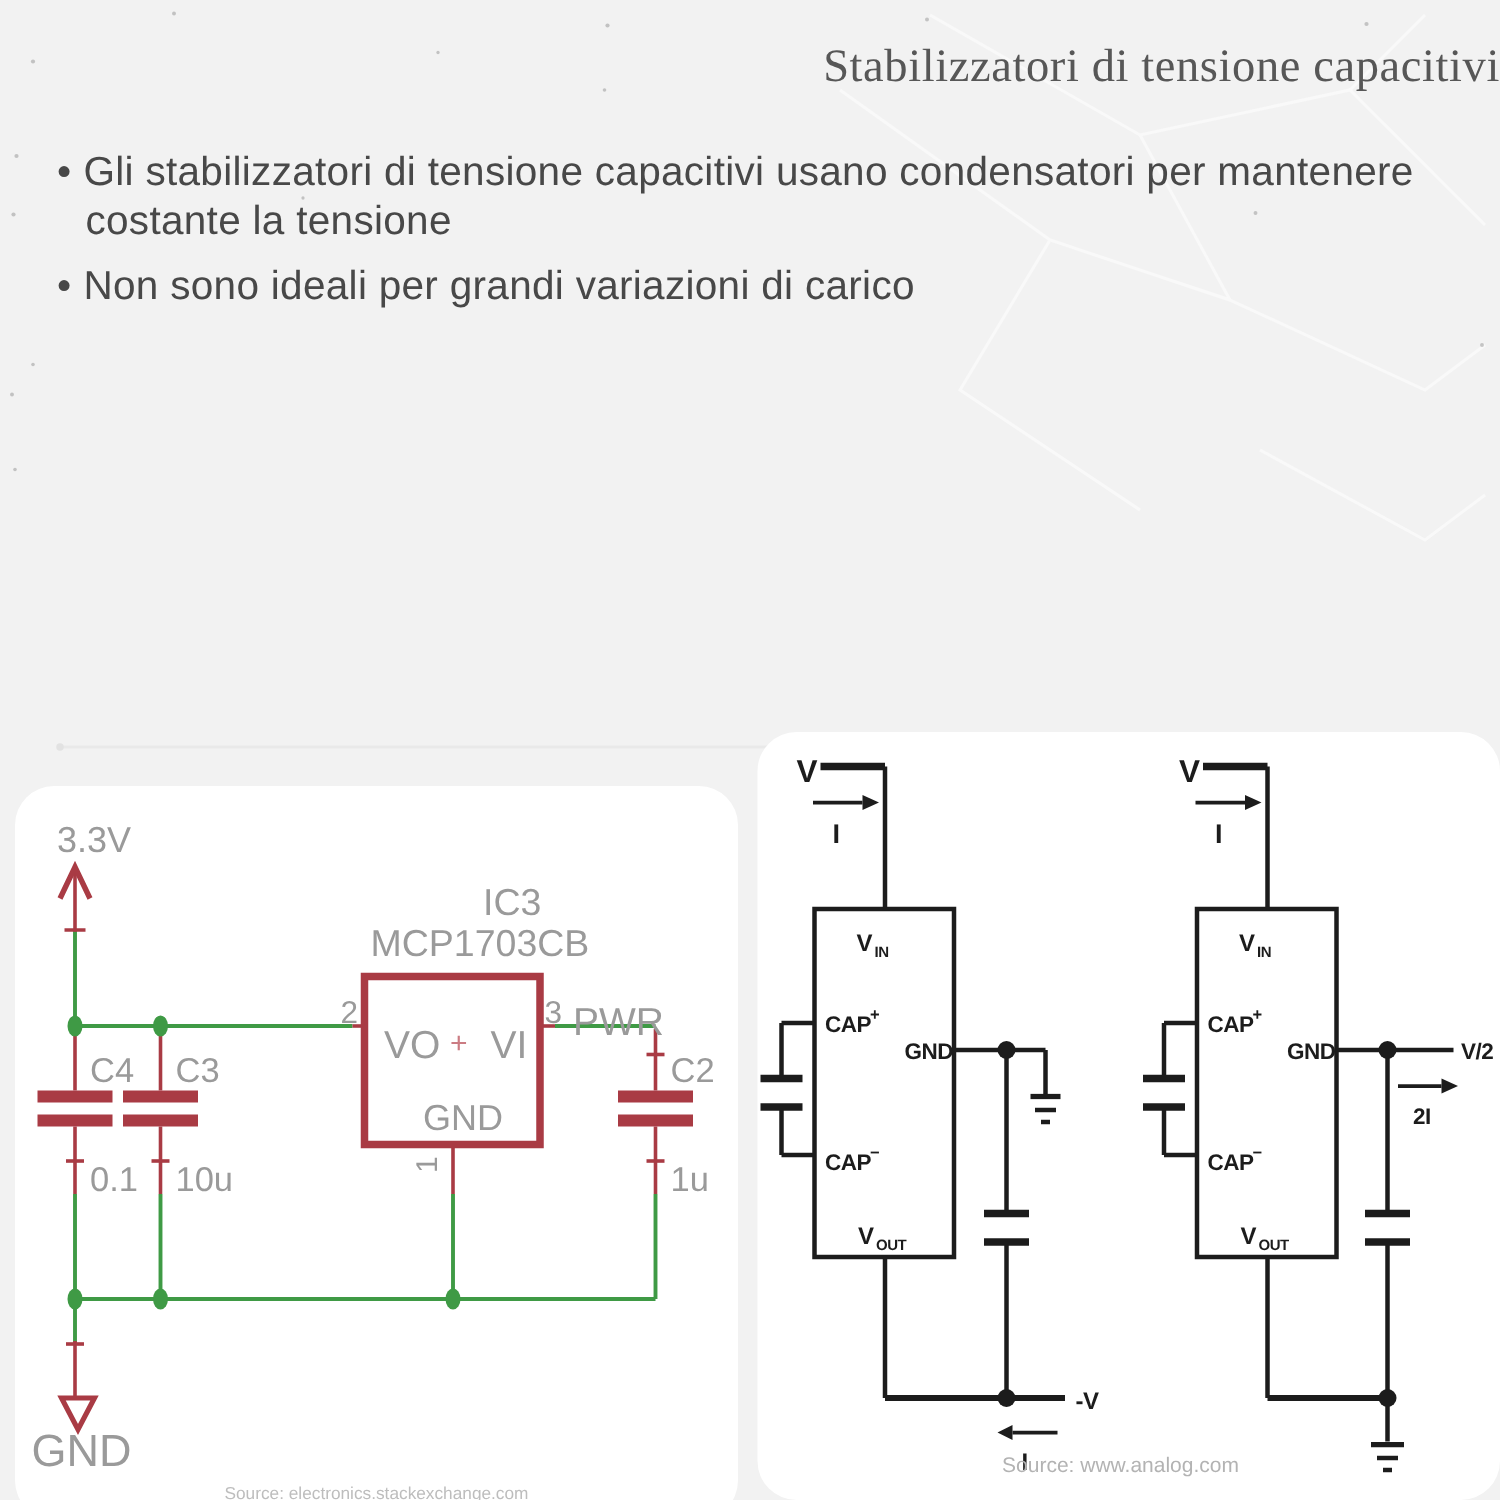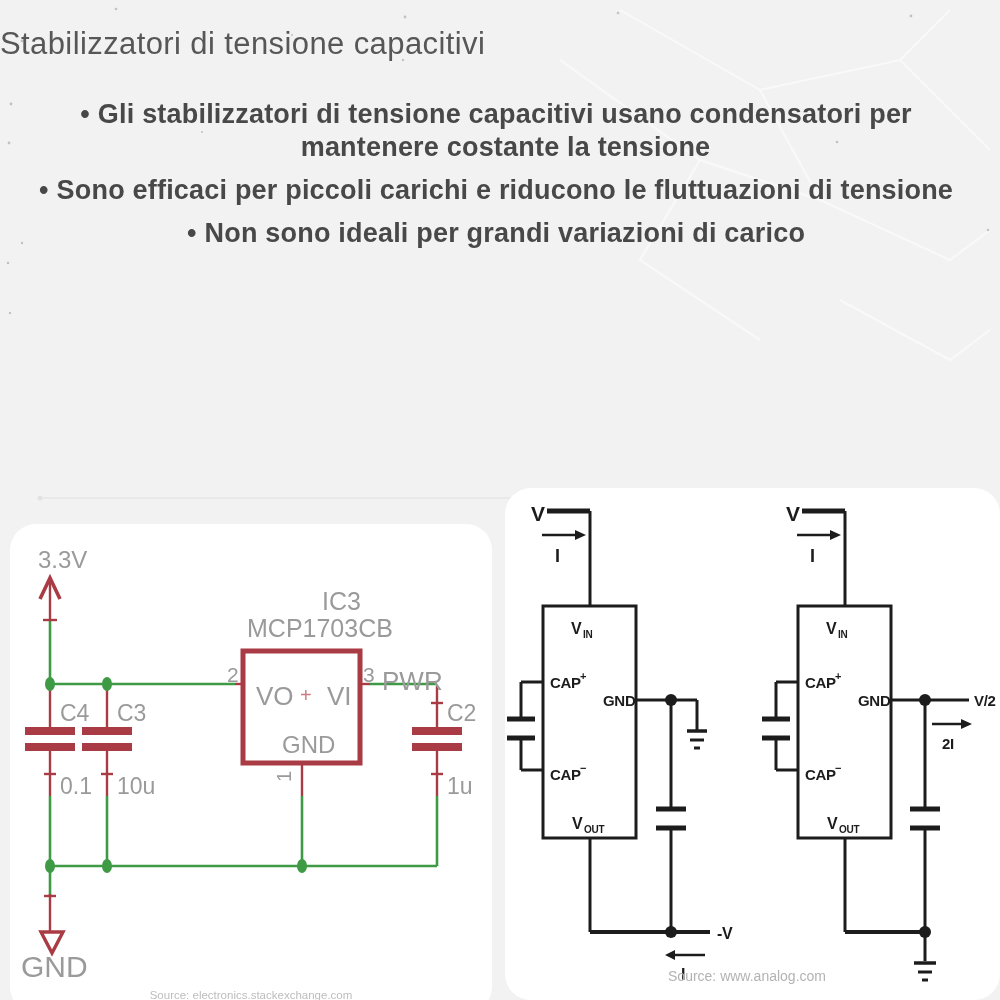"Stabilizzatori di tensione capacitivi" .title { font-family: none -> Liberation Serif, serif; text-align: left -> right }
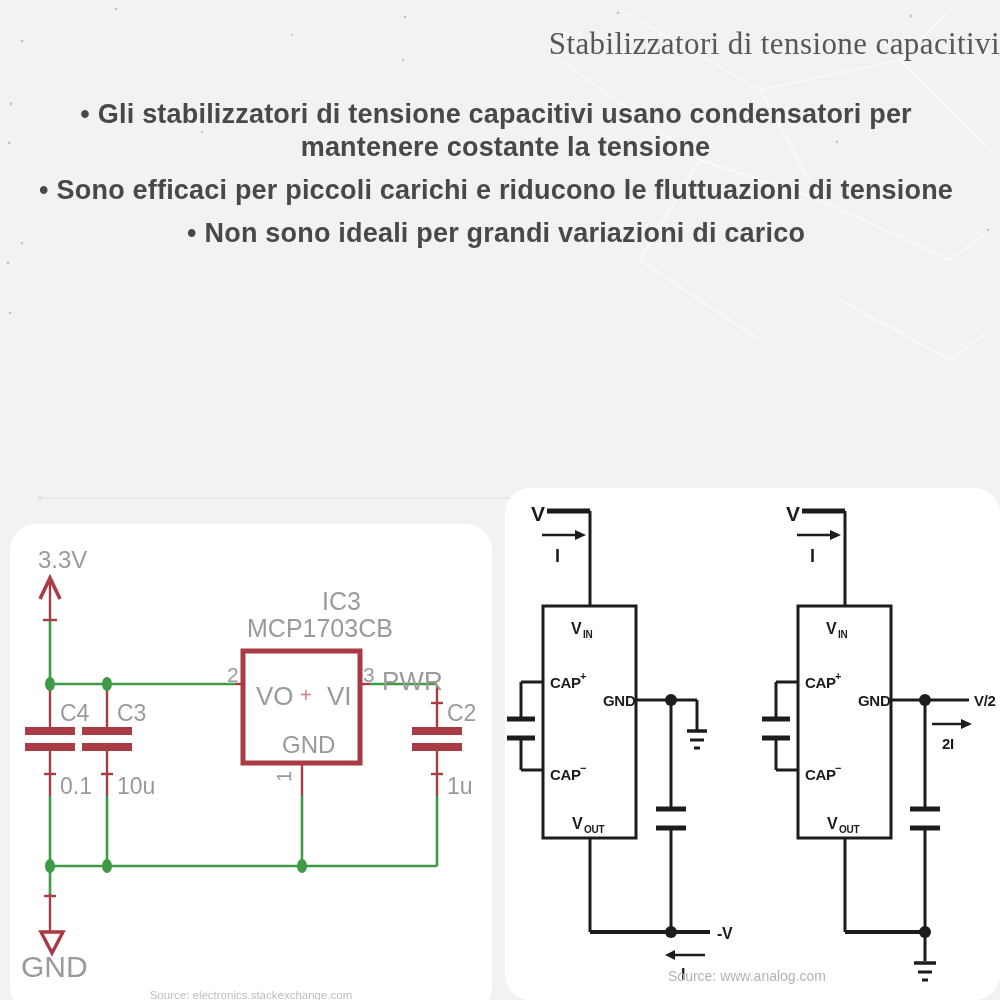"• Gli stabilizzatori di tensione" .bullet { font-weight: 700 -> 400; text-align: center -> none }
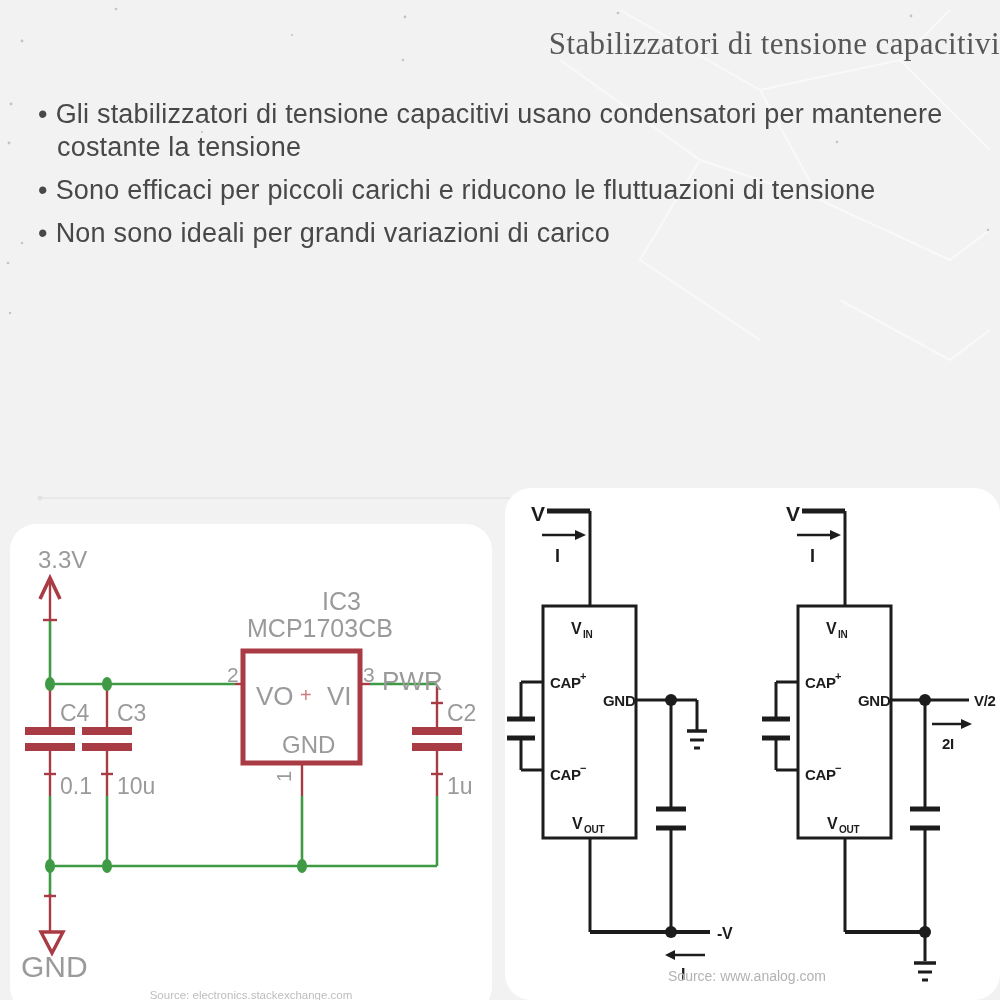"• Sono efficaci per piccoli" div.bullet { html: <div><span>•</span><span>Sono efficaci per piccoli carichi e riducono le fluttuazioni di tensione</span></div> -> none }
